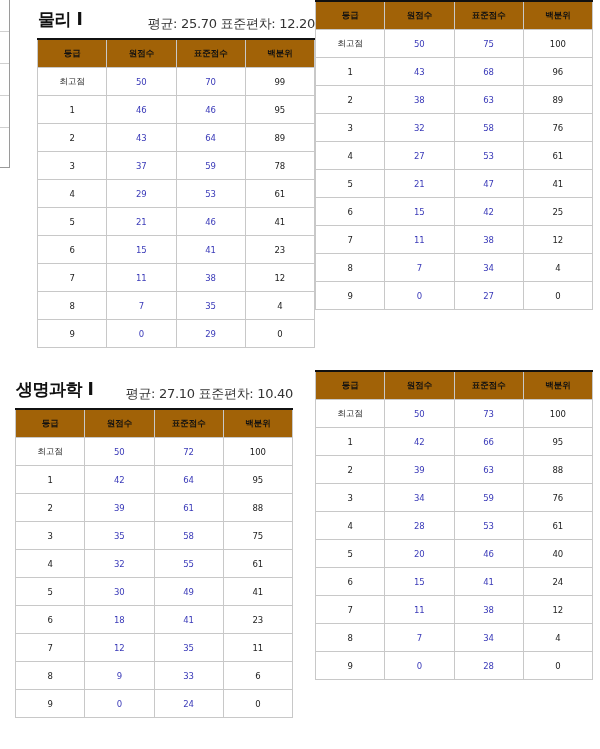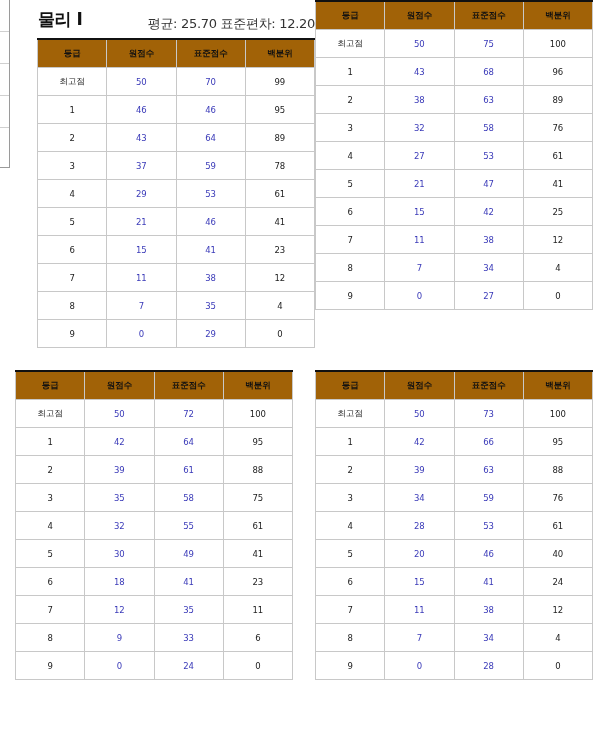"생명과학 I" div.panel-head { html: none -> <div> <div>생명과학 I</div> <div>평균: 27.10 표준편차: 10.40</div> </div> }
